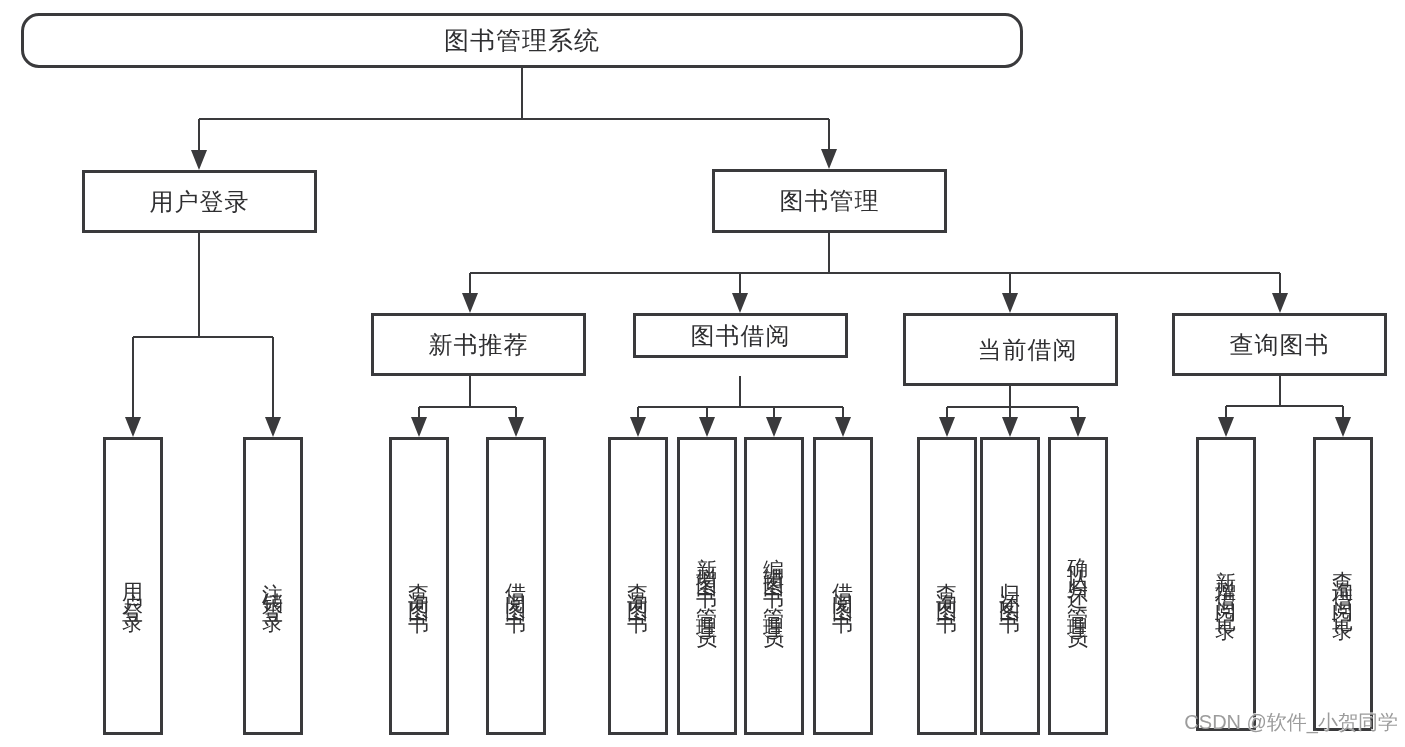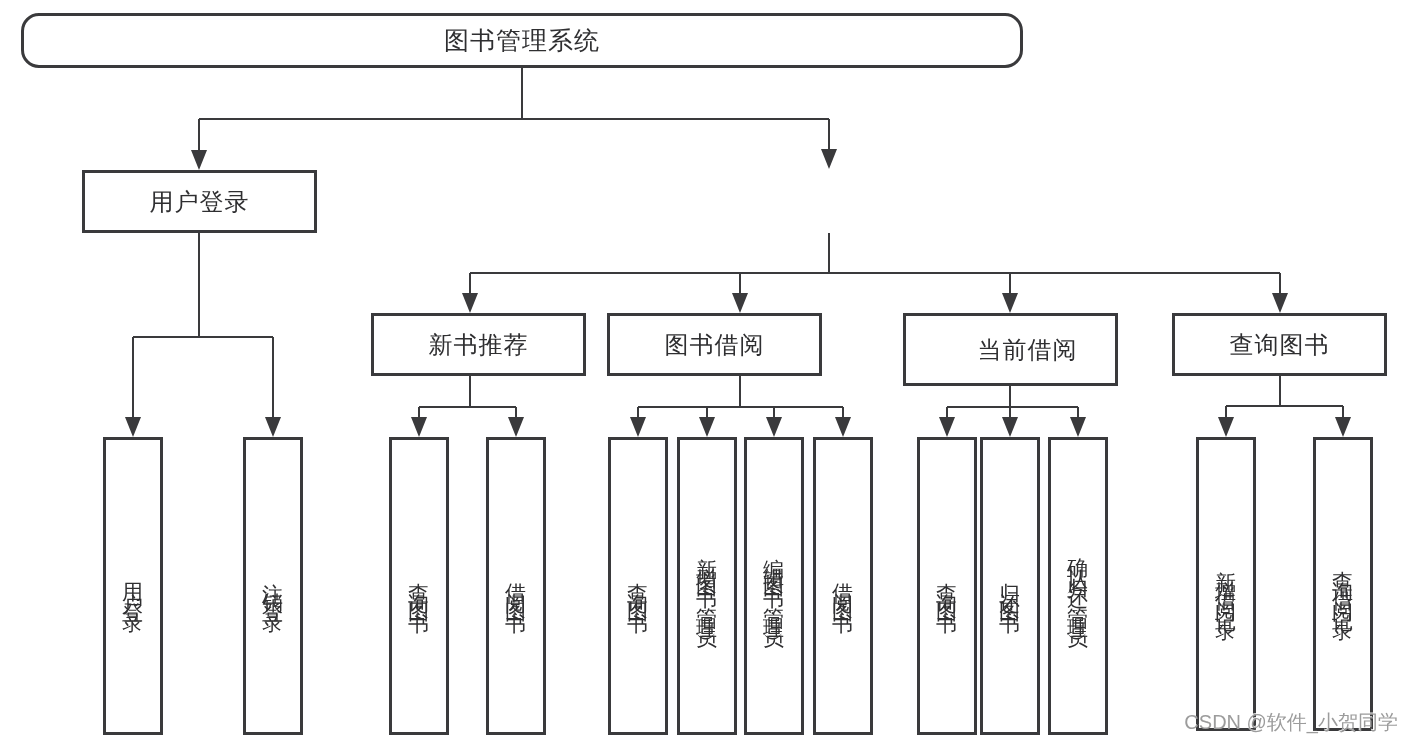"图书管理" div.node { html: none -> <div> <span>图书管理</span> </div> }
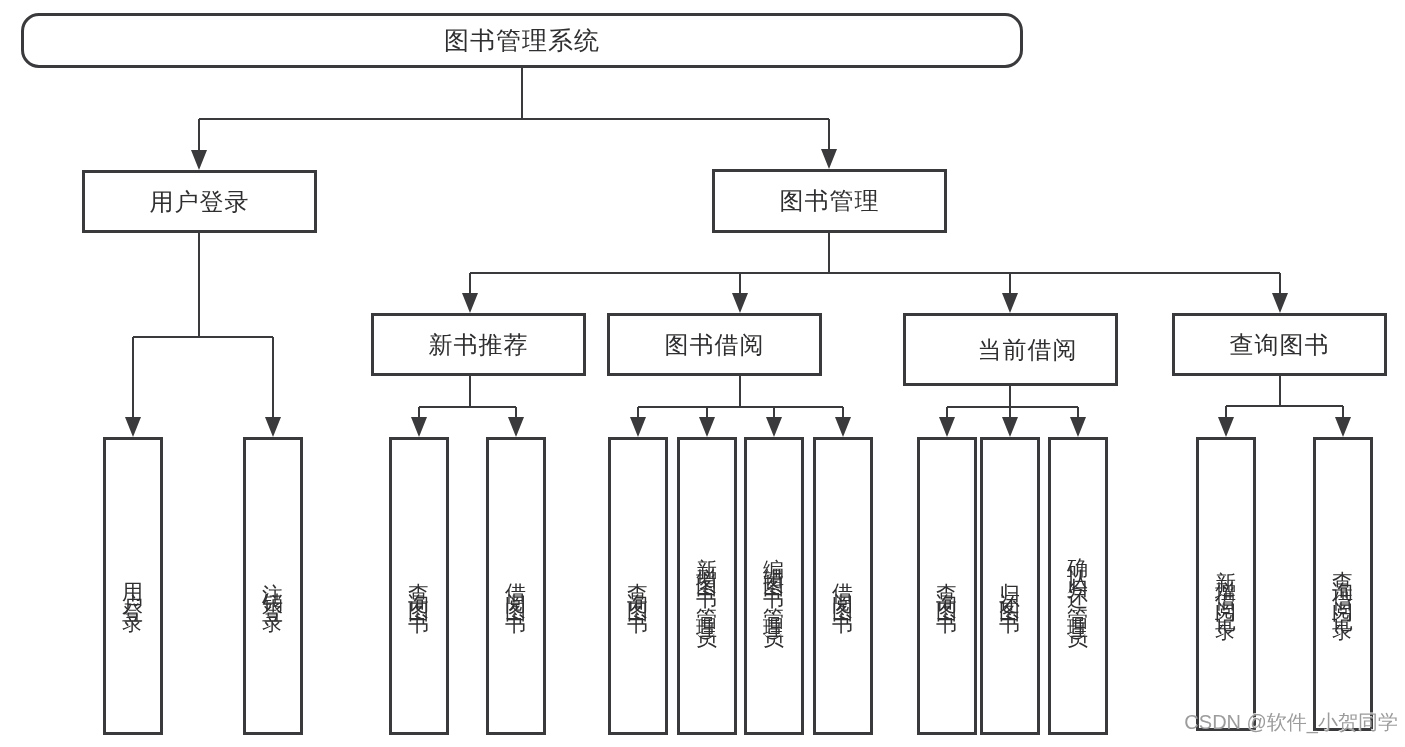"图书借阅" div.node { height: 63px -> 45px; left: 607px -> 633px }
